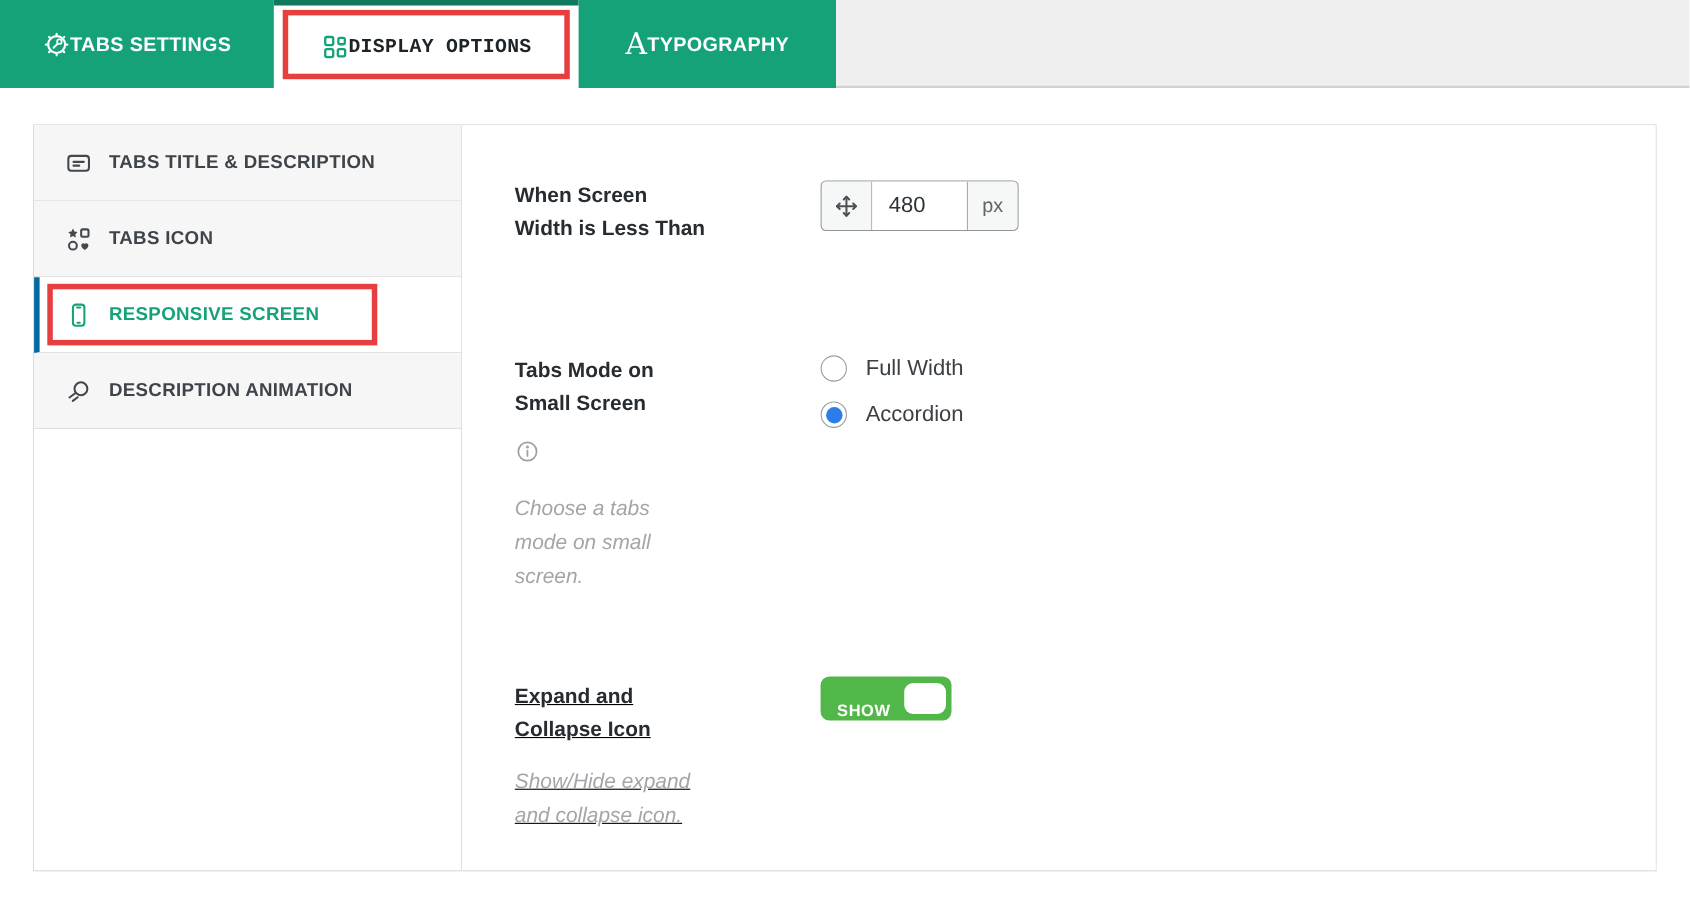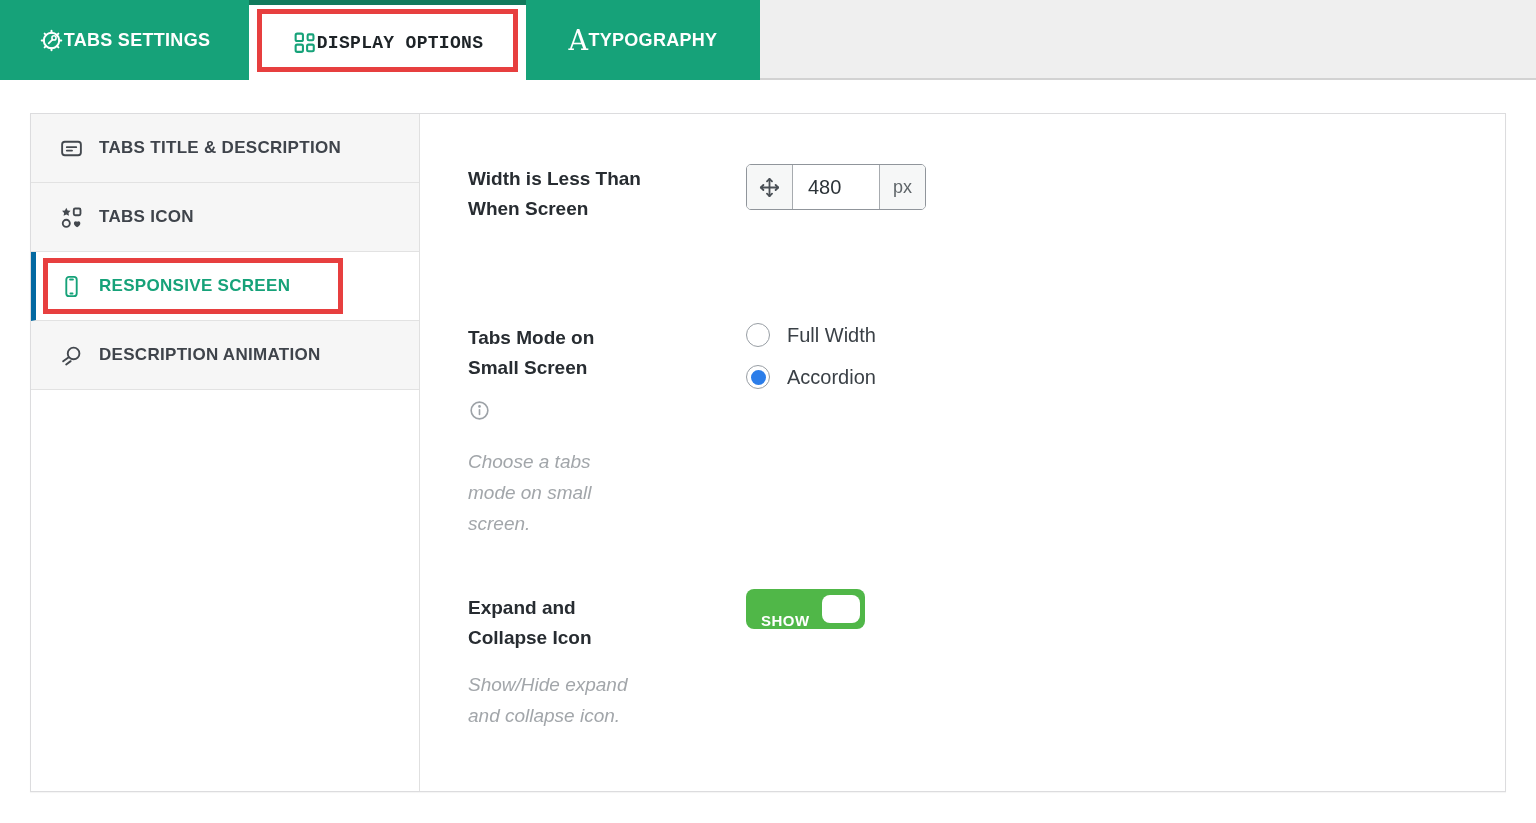"Width is Less Than" span { order: before "When Screen" -> after "When Screen" }
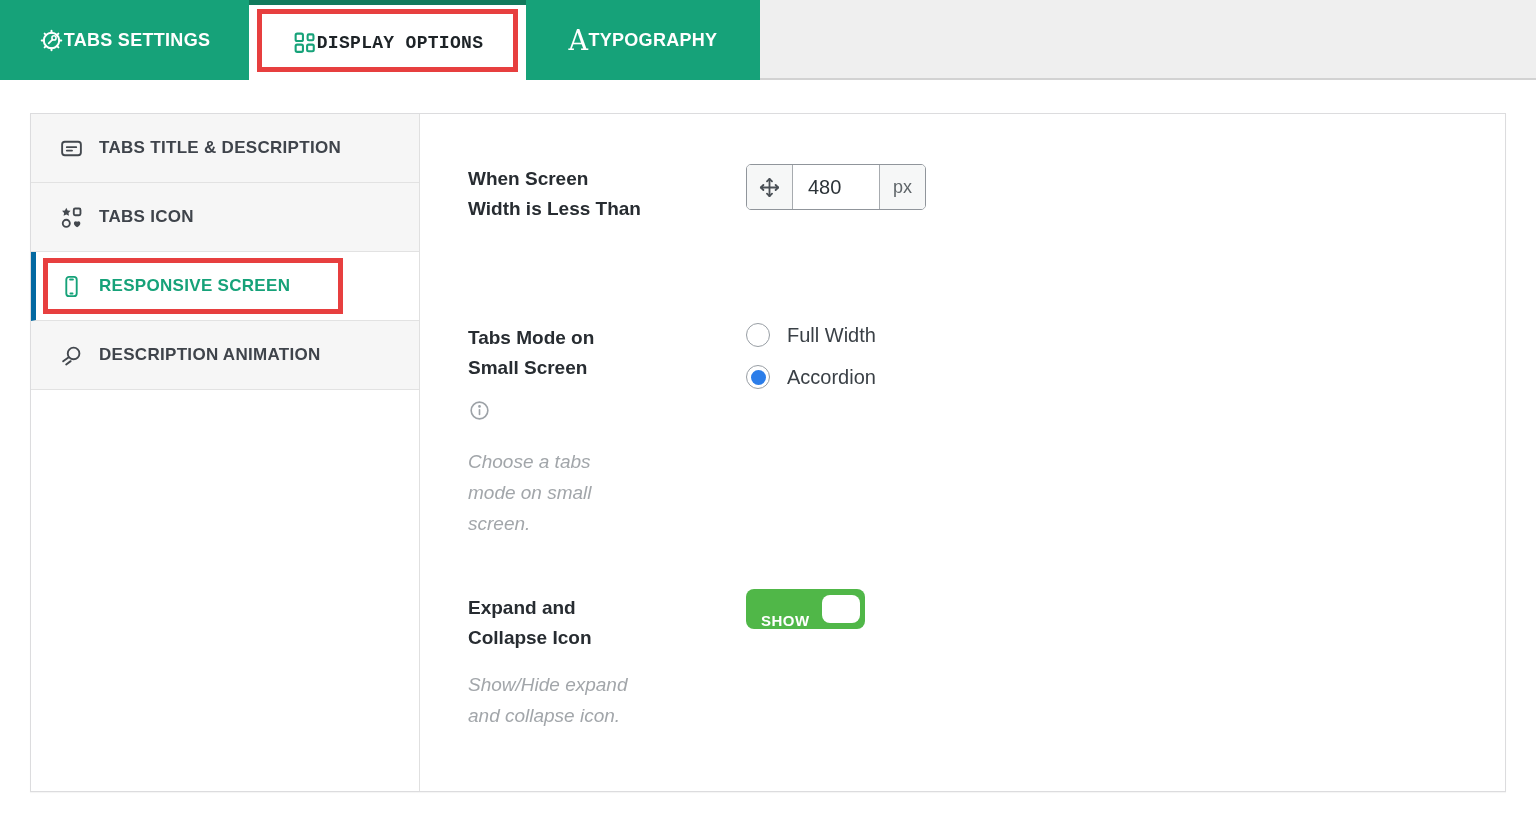"Expand and" .row-3 { text-decoration: none -> underline; top: 479px -> 505px }
